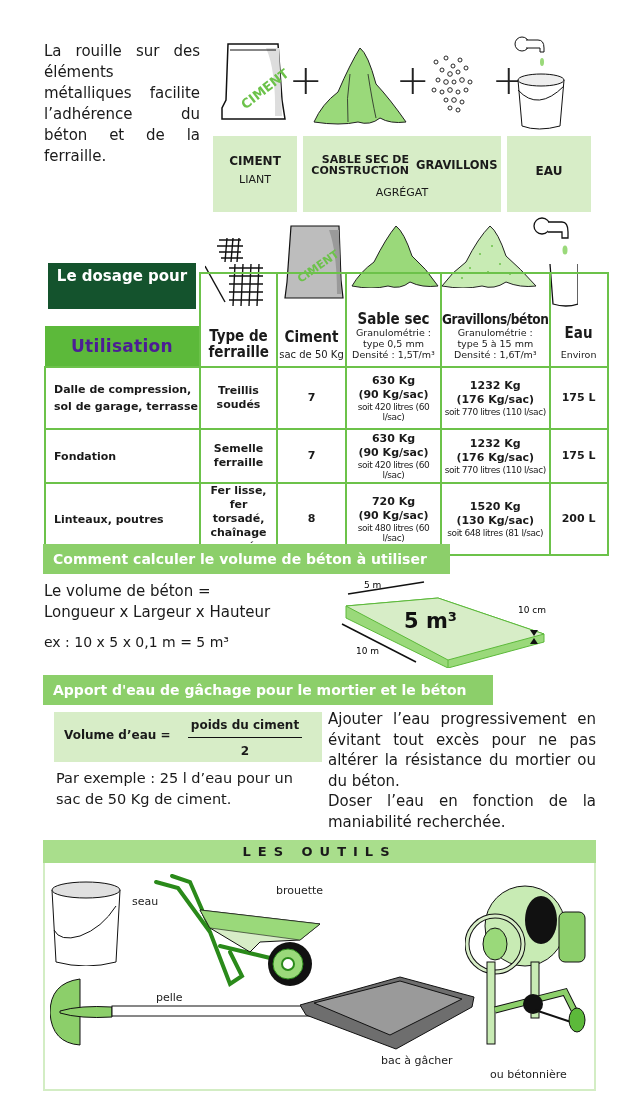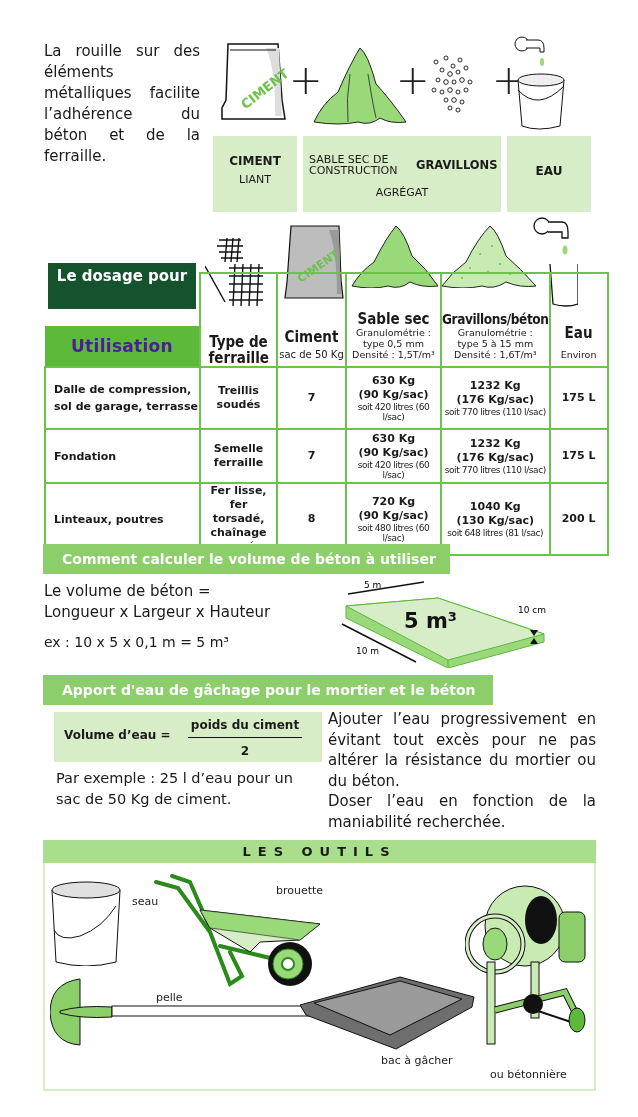"SABLE SEC DE CONSTRUCTION" div { font-weight: normal -> bold; text-align: left -> right }
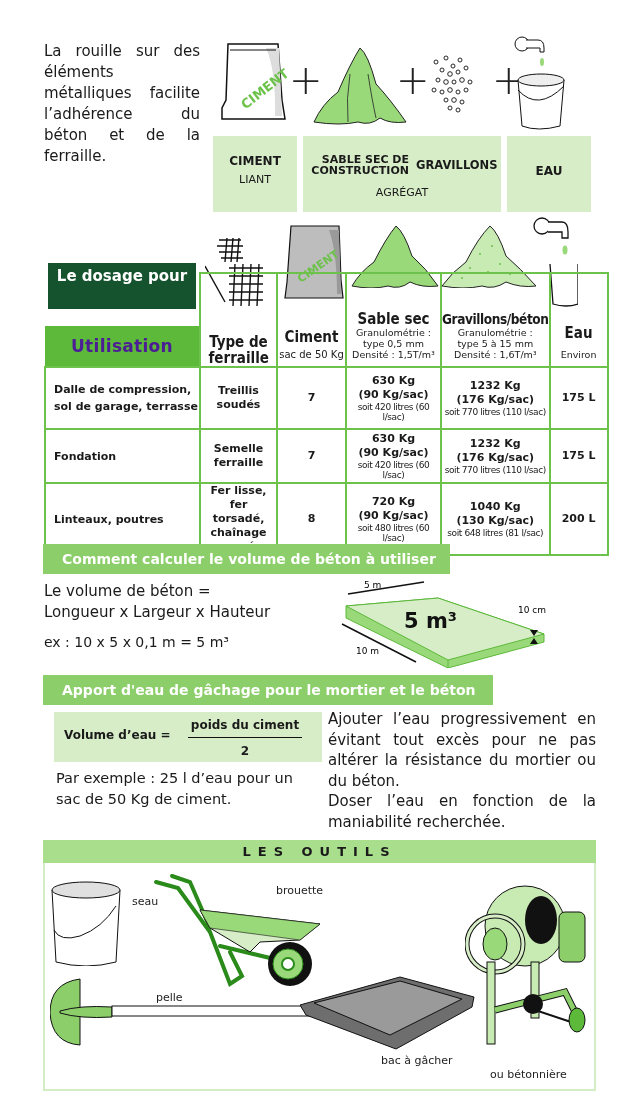"Type de ferraille" td { padding-bottom: none -> 6px }
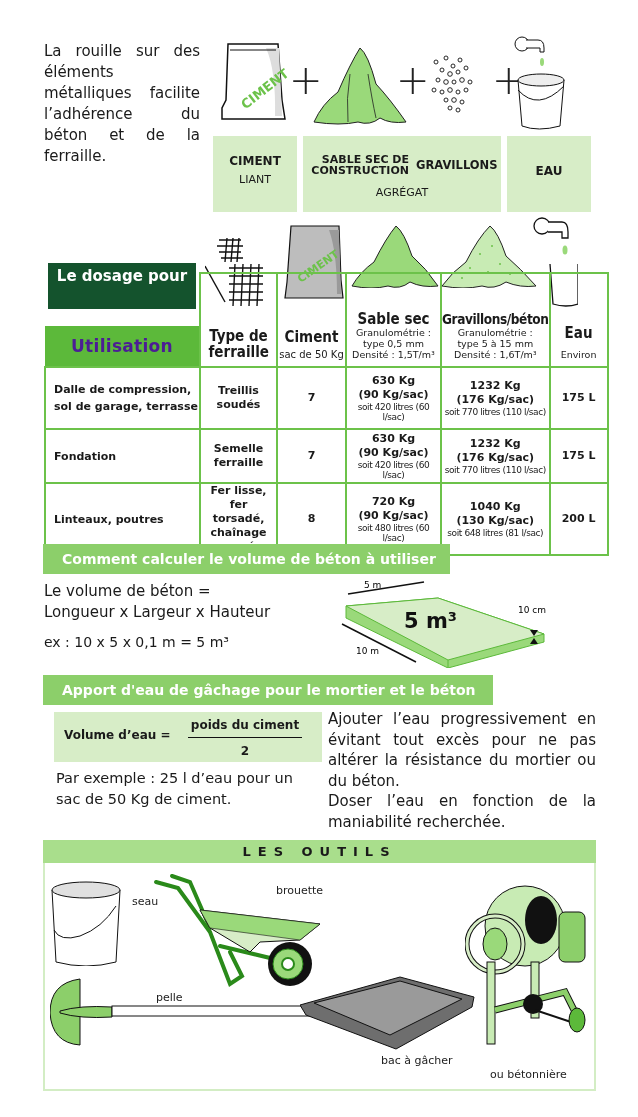"1040 Kg" div.bold11 { text: 1040 -> 1520 }
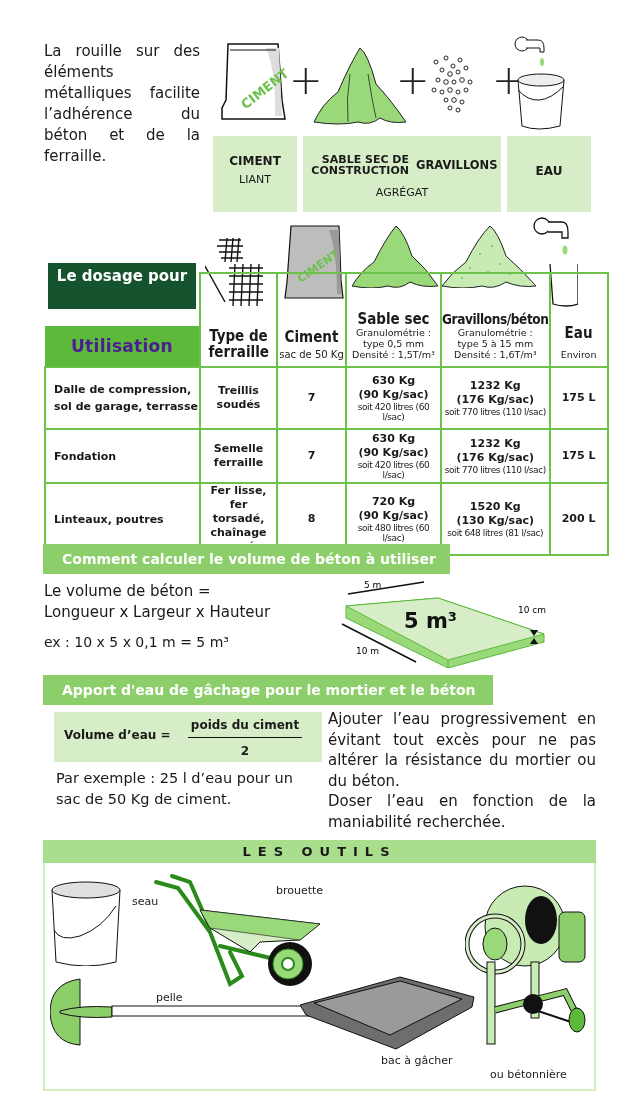"Comment calculer le volume de" .banner { padding-left: 19px -> 10px }
